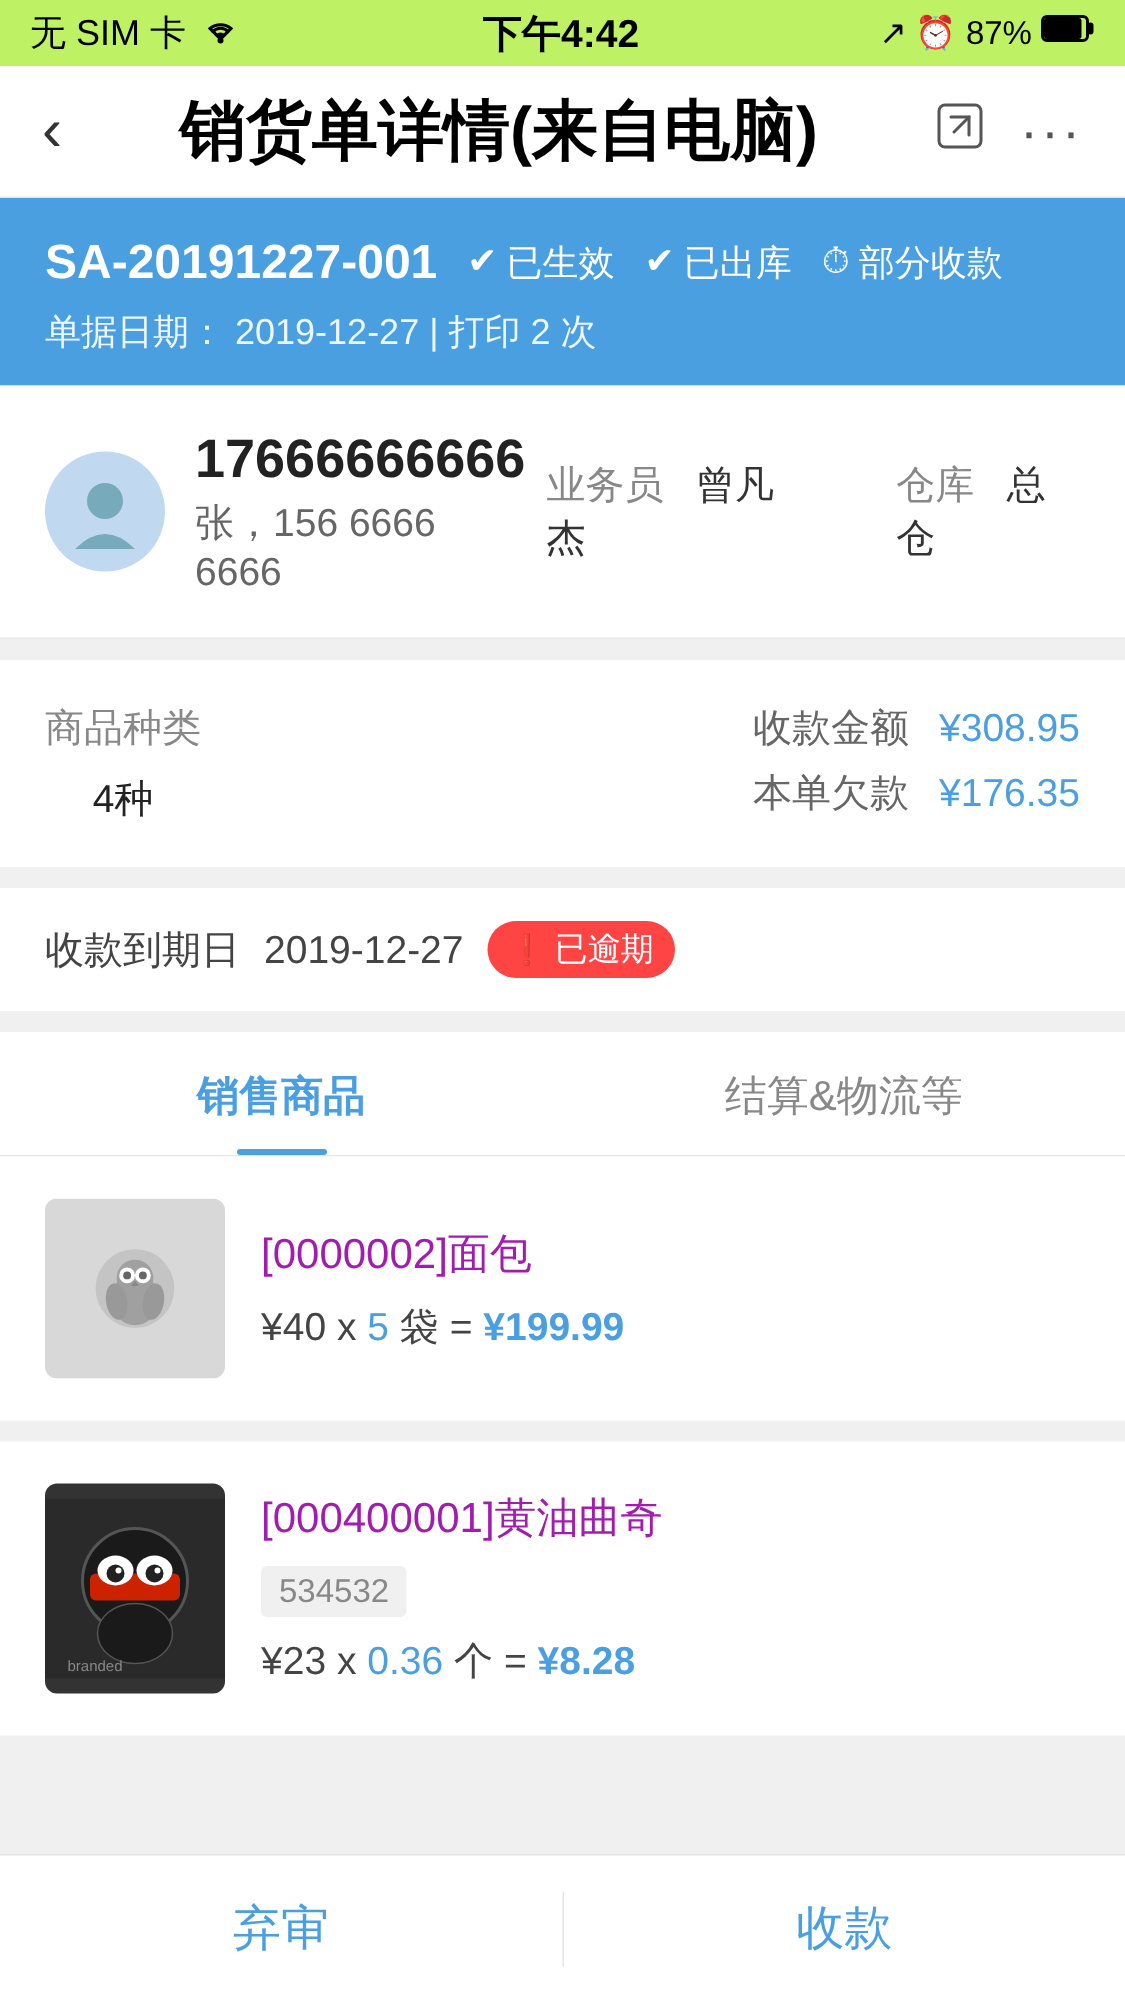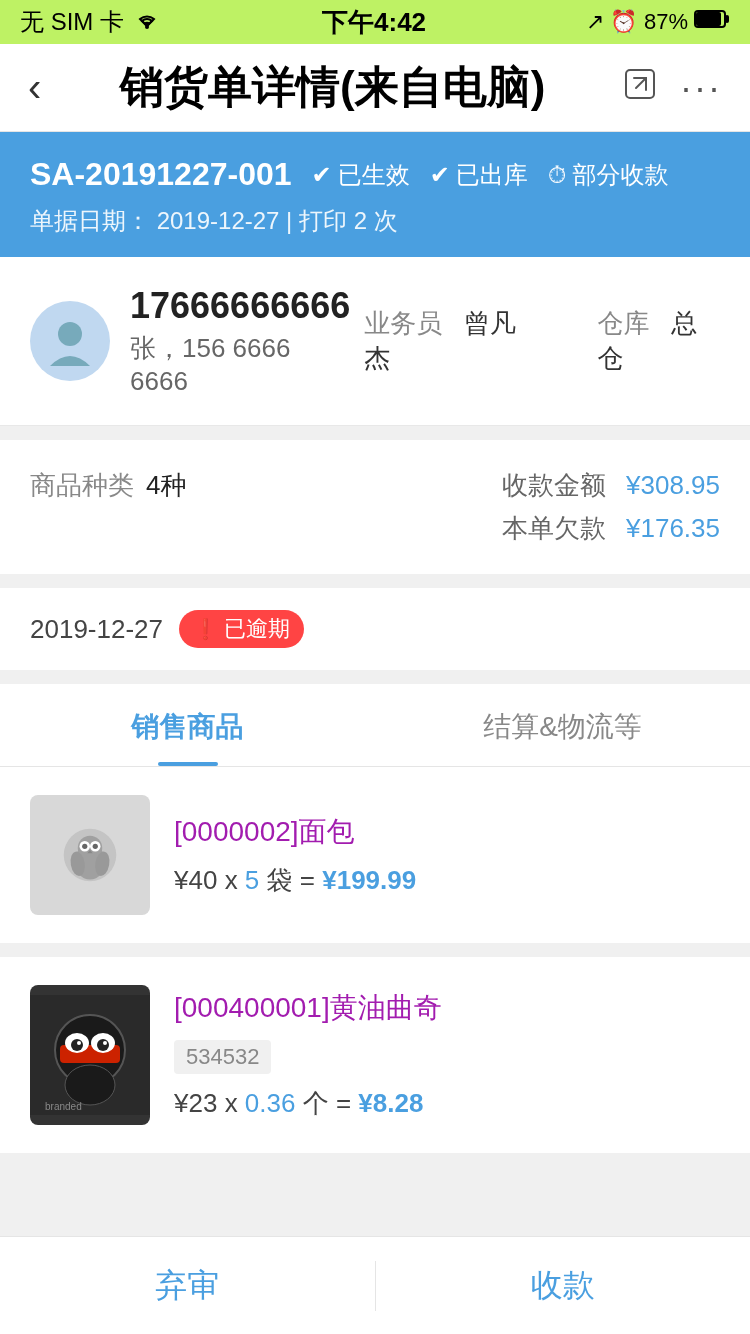"商品种类" .stats-left { flex-direction: none -> column }
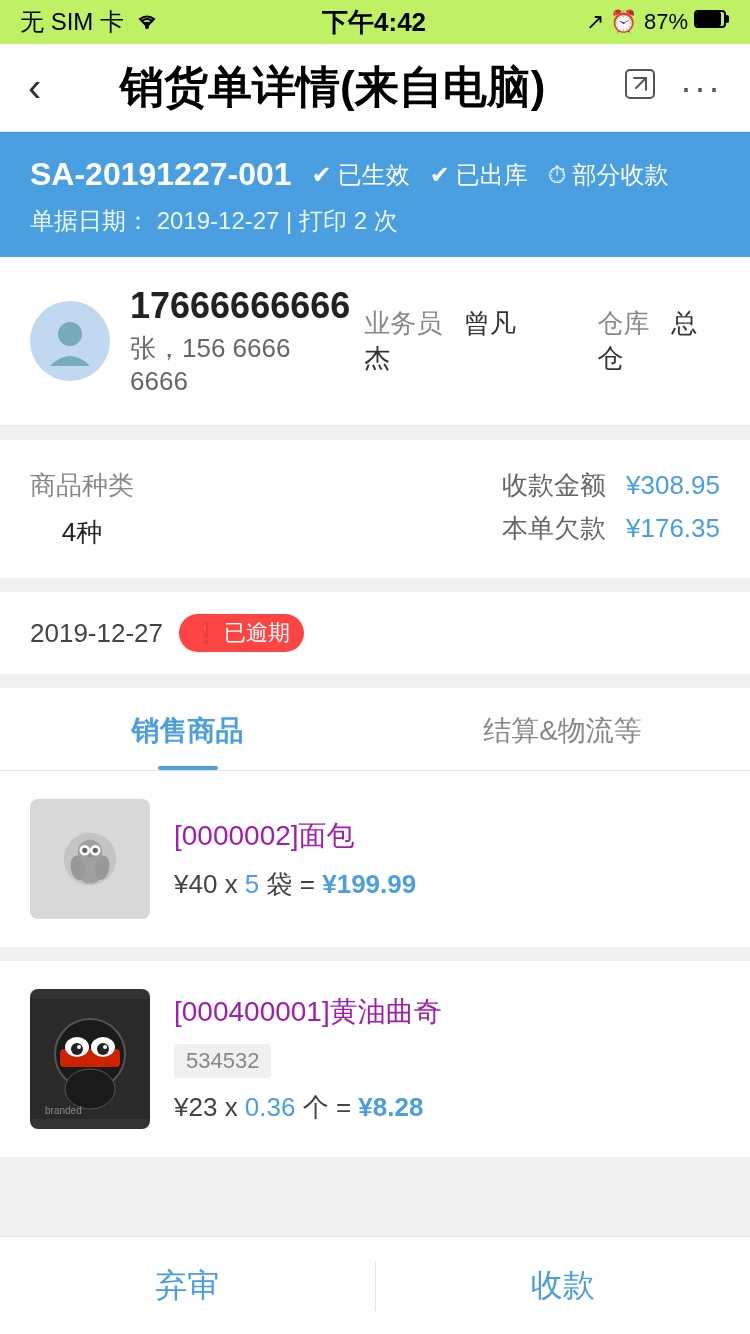"收款到期日" span { html: none -> <span>收款到期日</span> }
